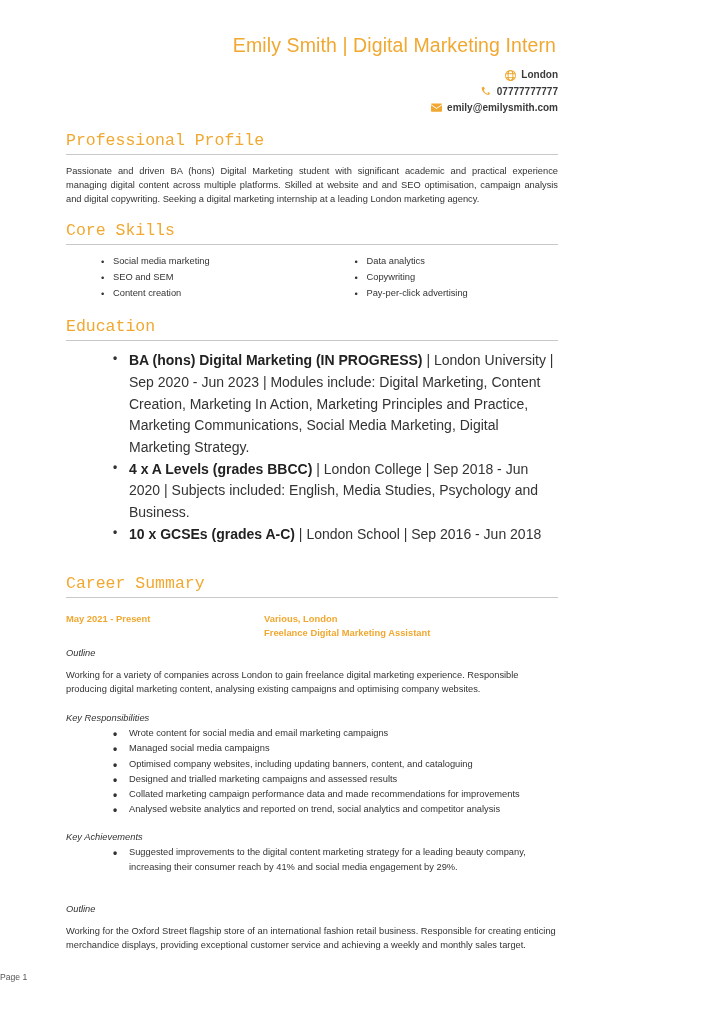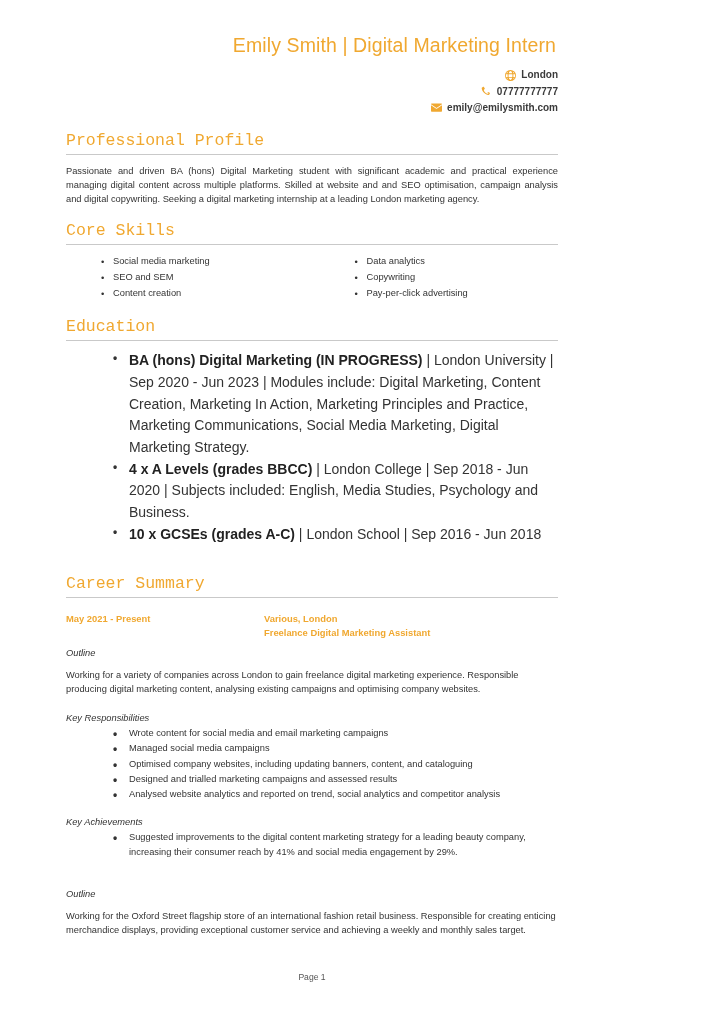"Collated marketing campaign performance" div.duty-item { html: none -> <div>Collated marketing campaign performance data and made recommendations for improvements</div> }
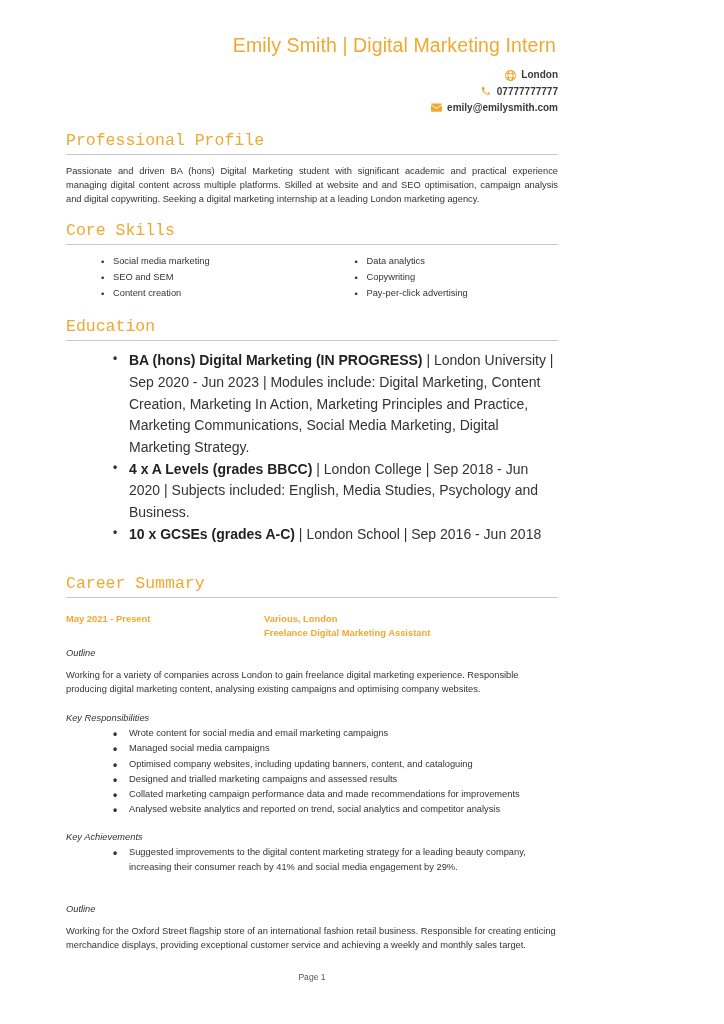"Page 1" .page-footer { text-align: center -> none }
